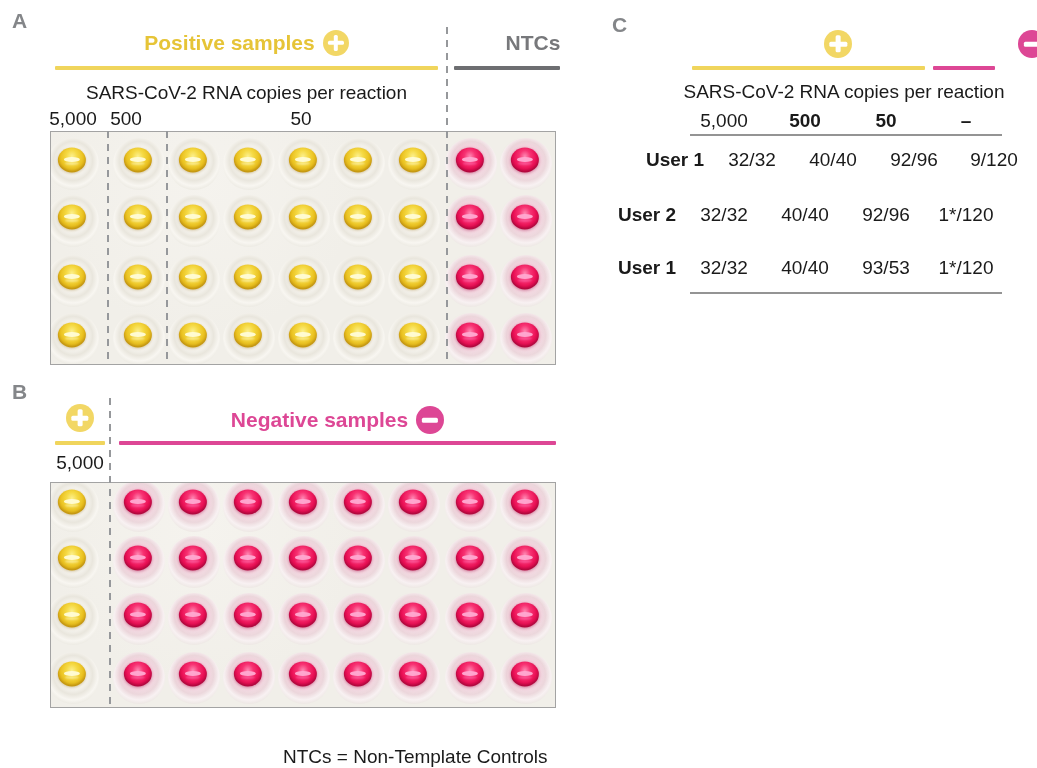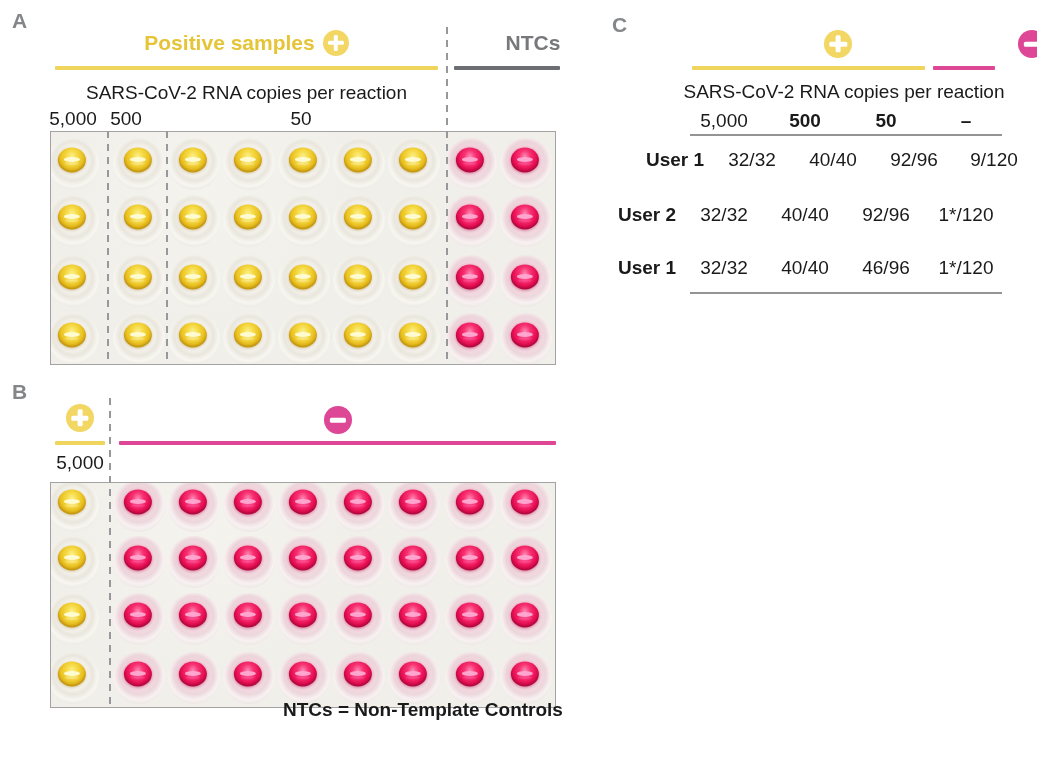"46/96" div.cell { text: 46/96 -> 93/53 }
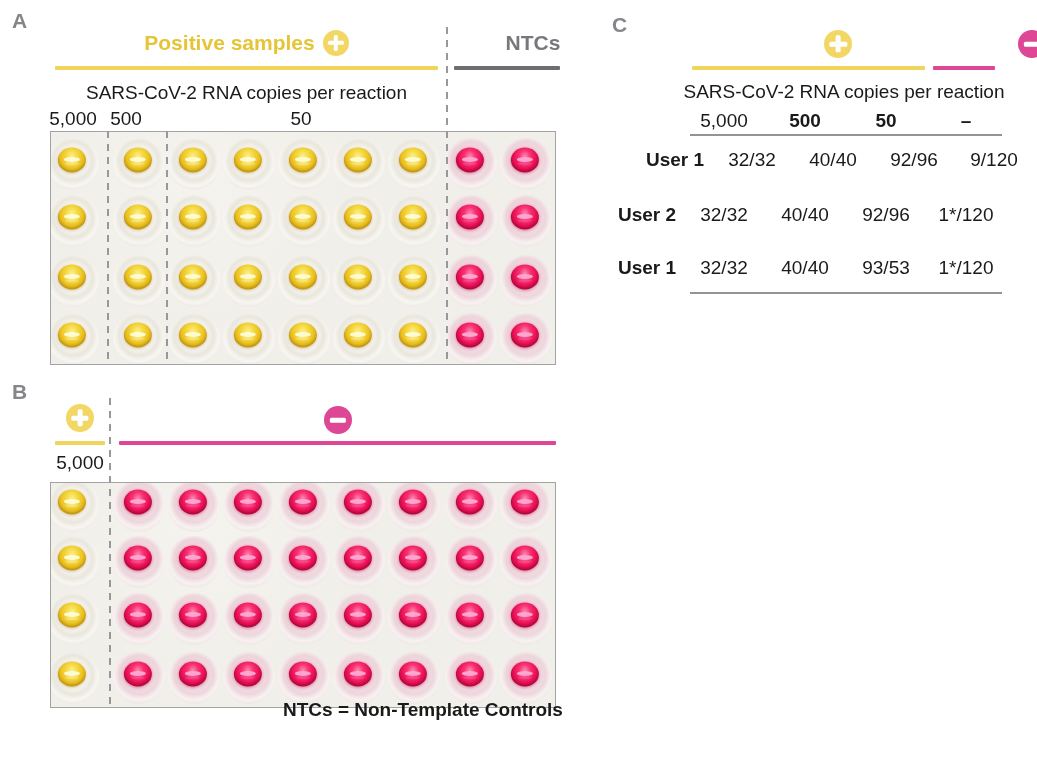"Negative samples" span { html: none -> <span>Negative samples</span> }
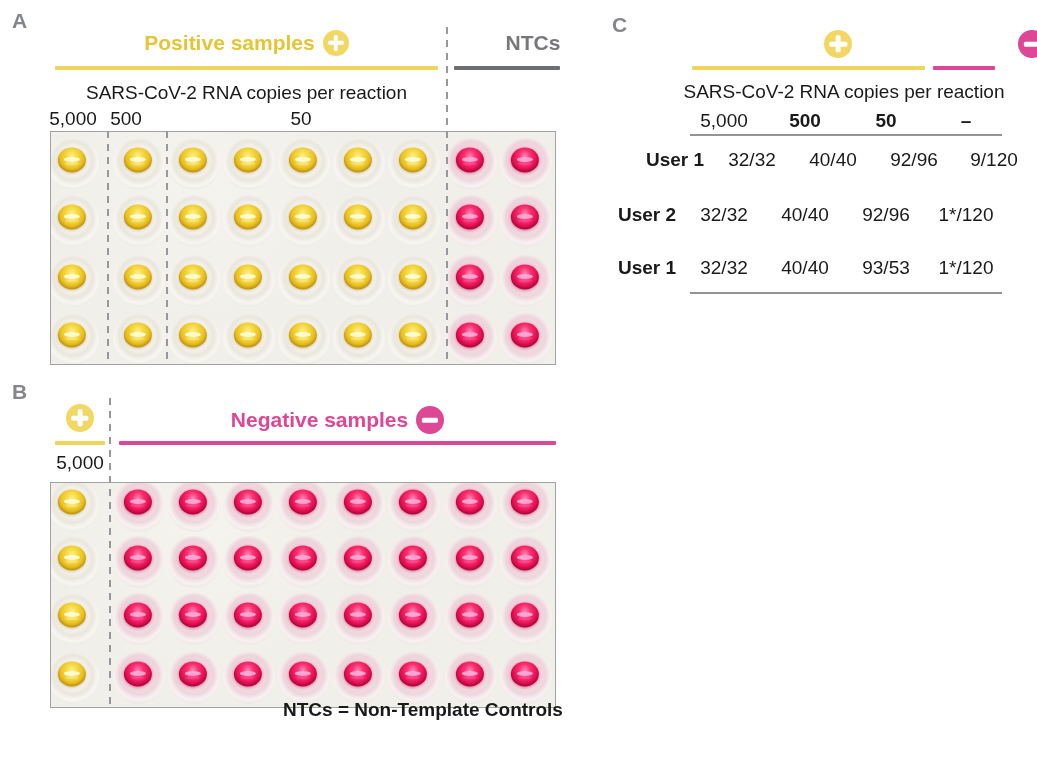"NTCs = Non-Template Controls" div.abs { font-weight: bold -> none; top: 699px -> 746px }
